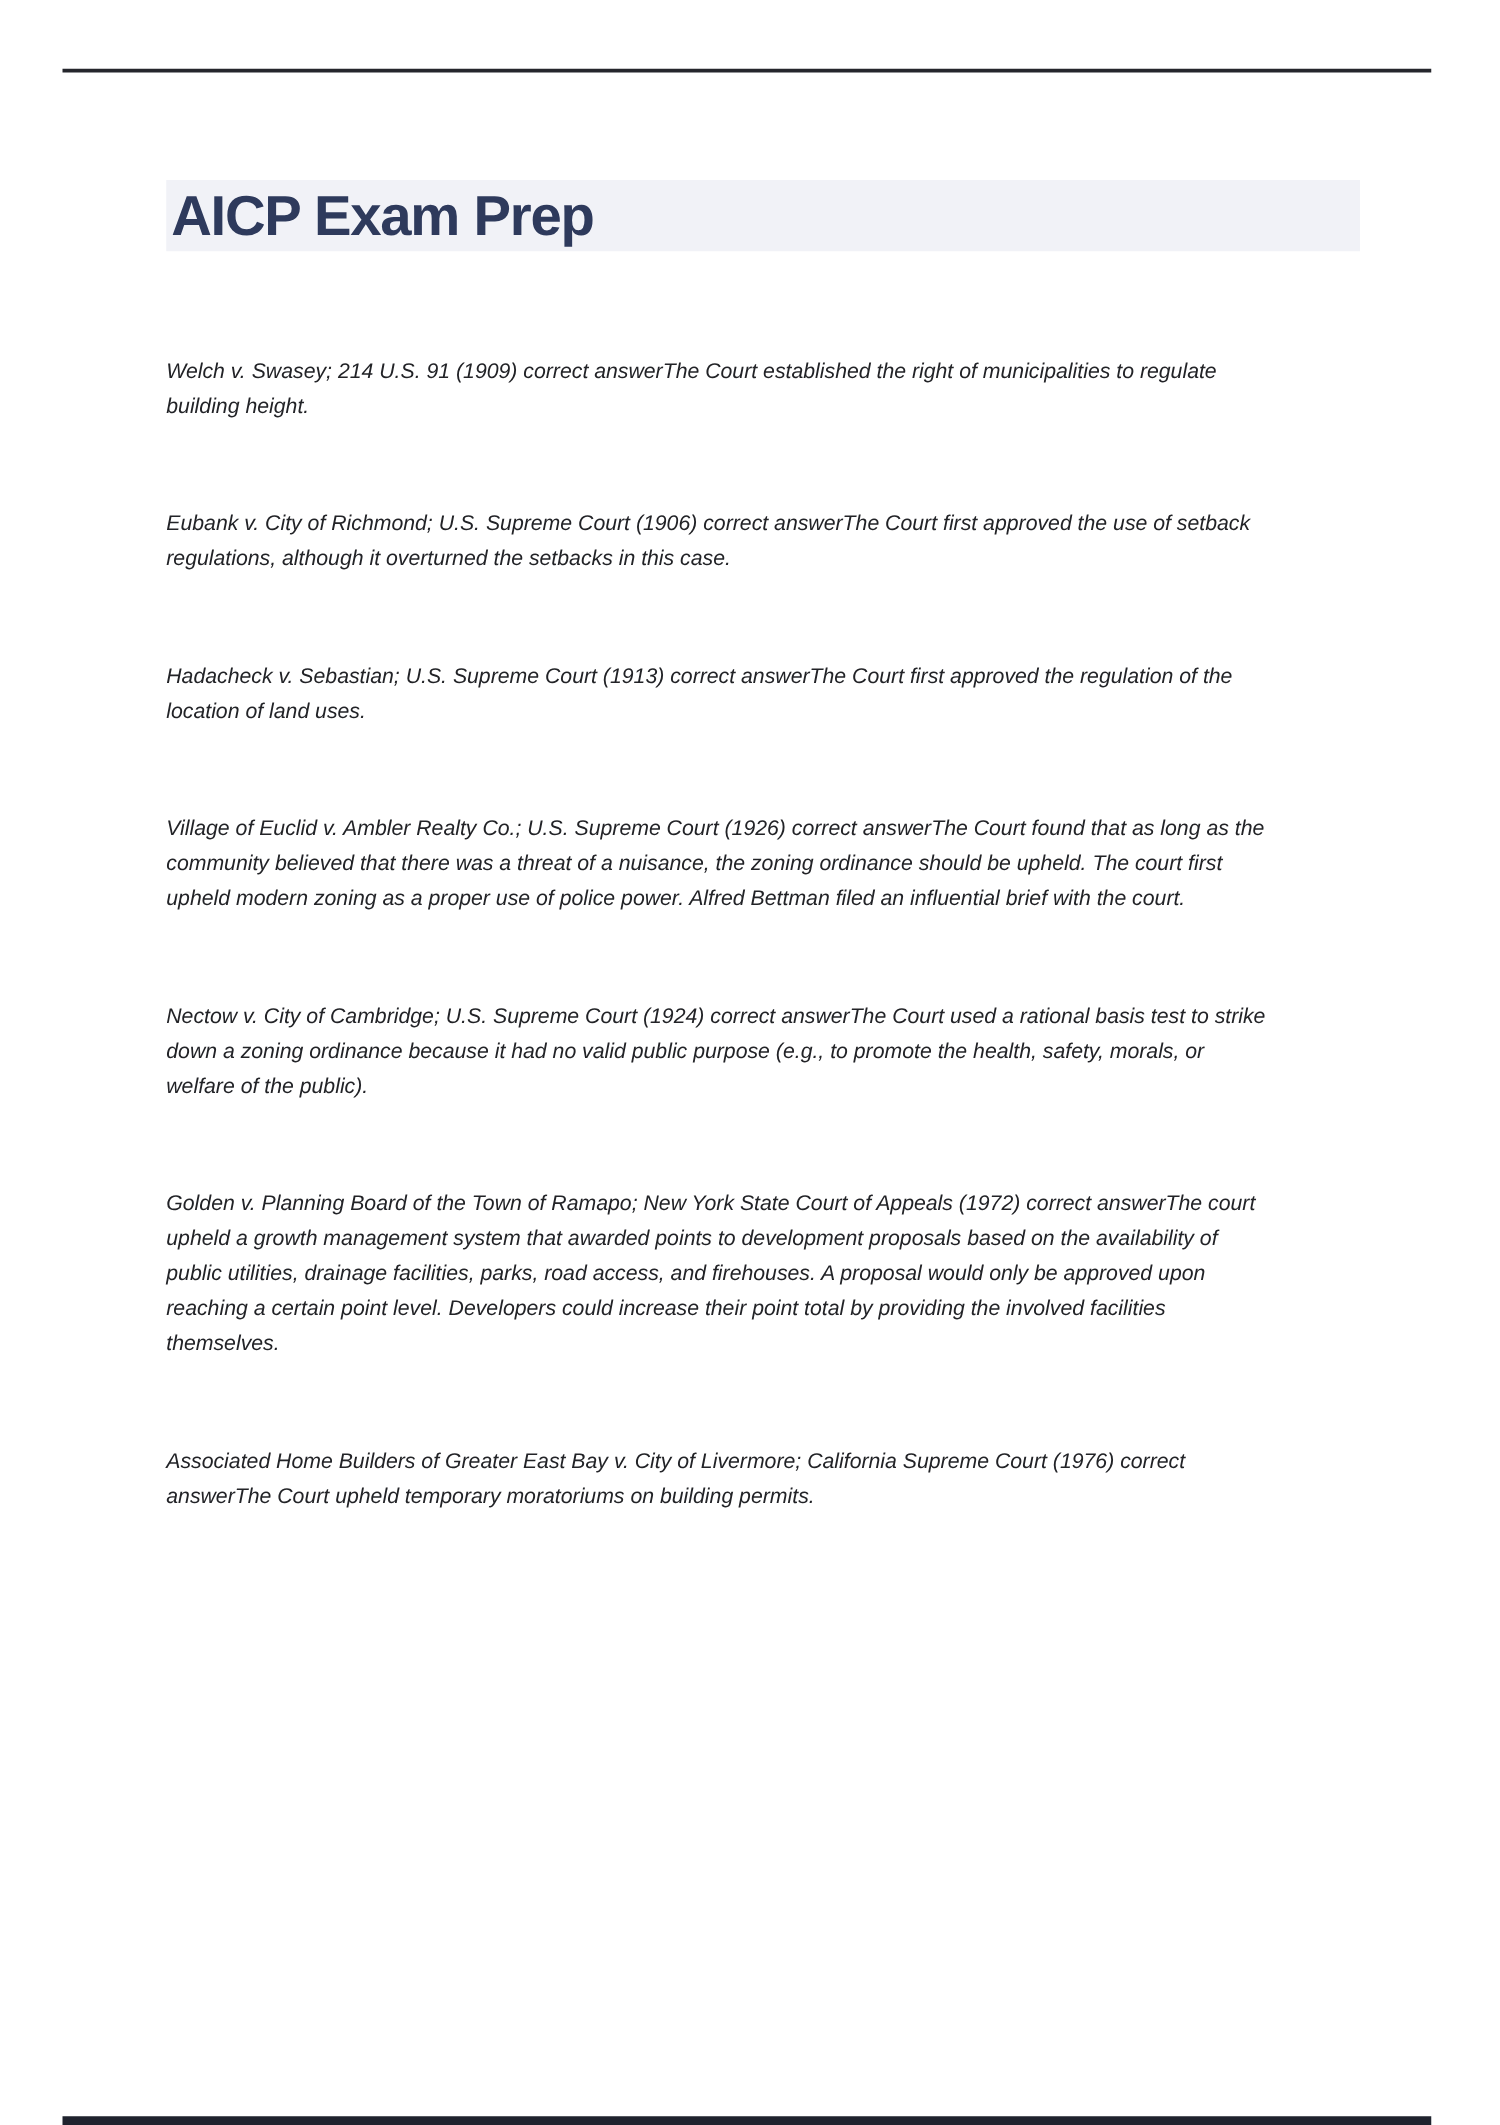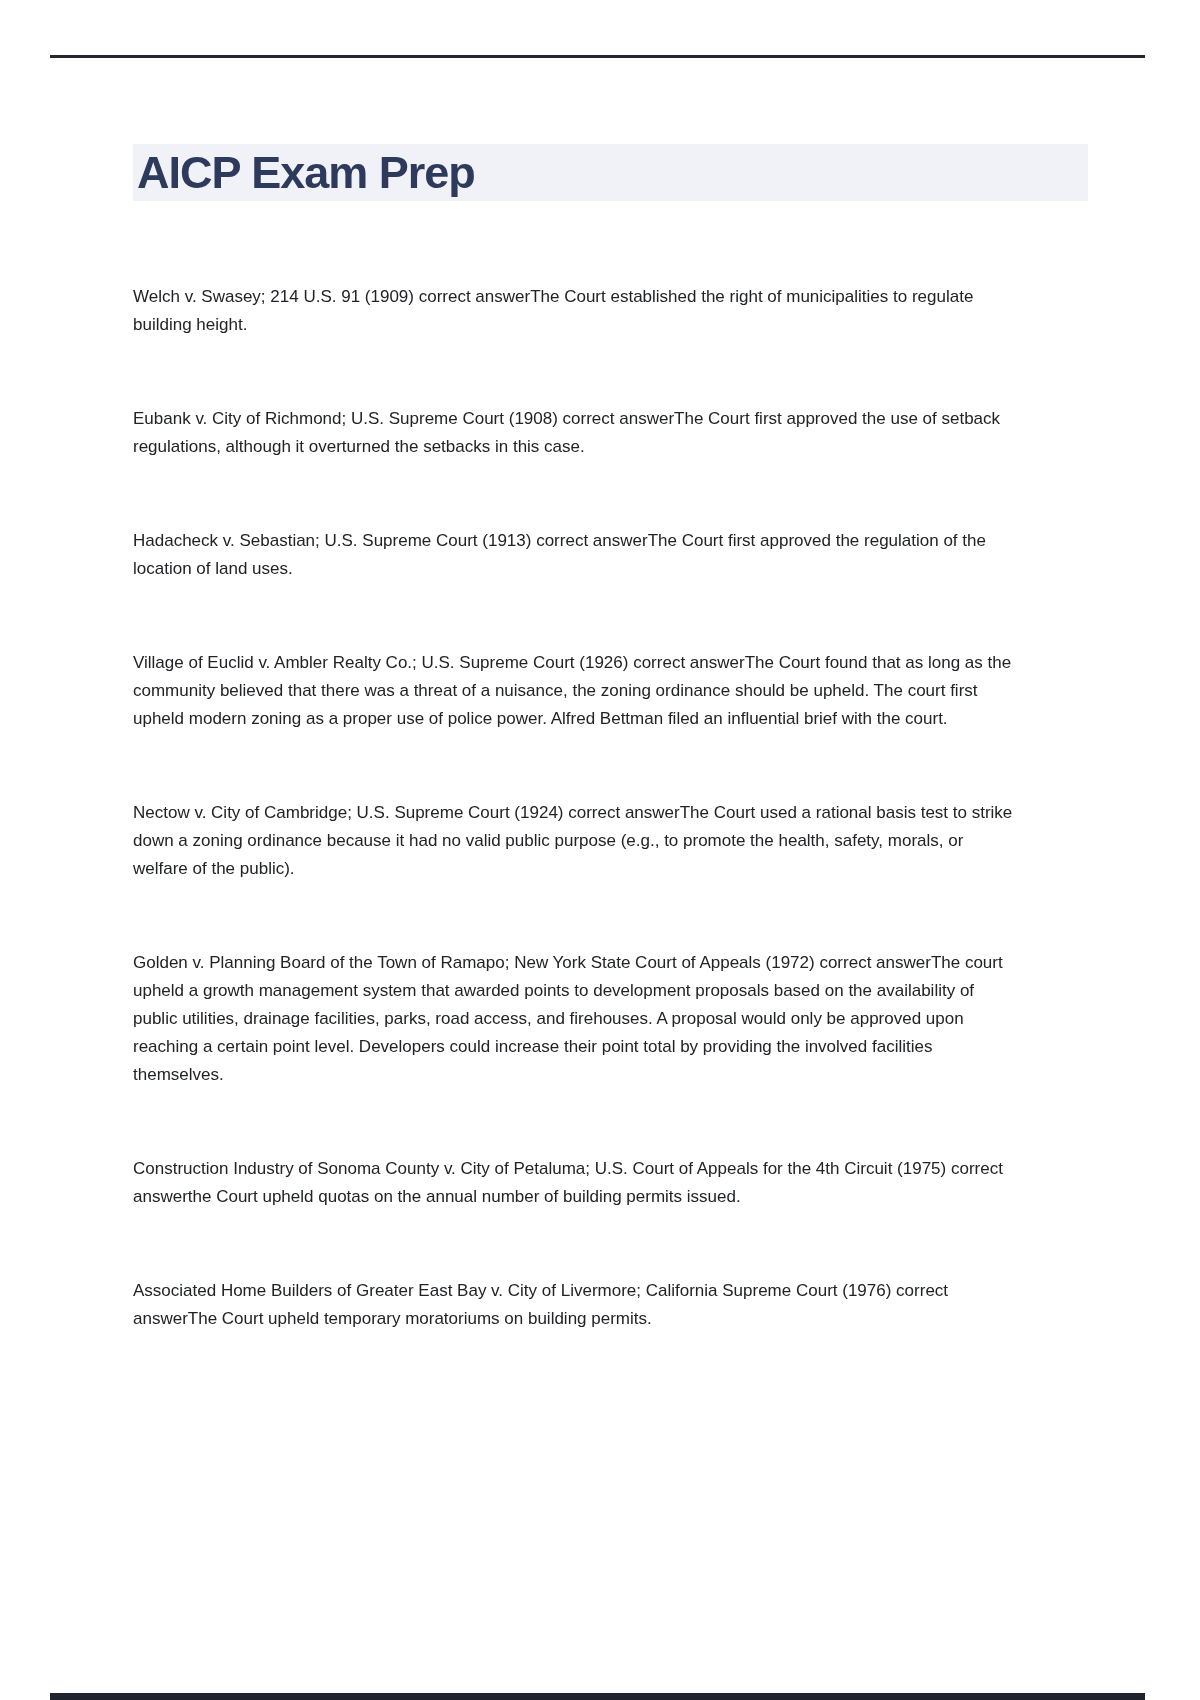"Welch v. Swasey; 214 U.S." .content p { font-style: none -> italic }
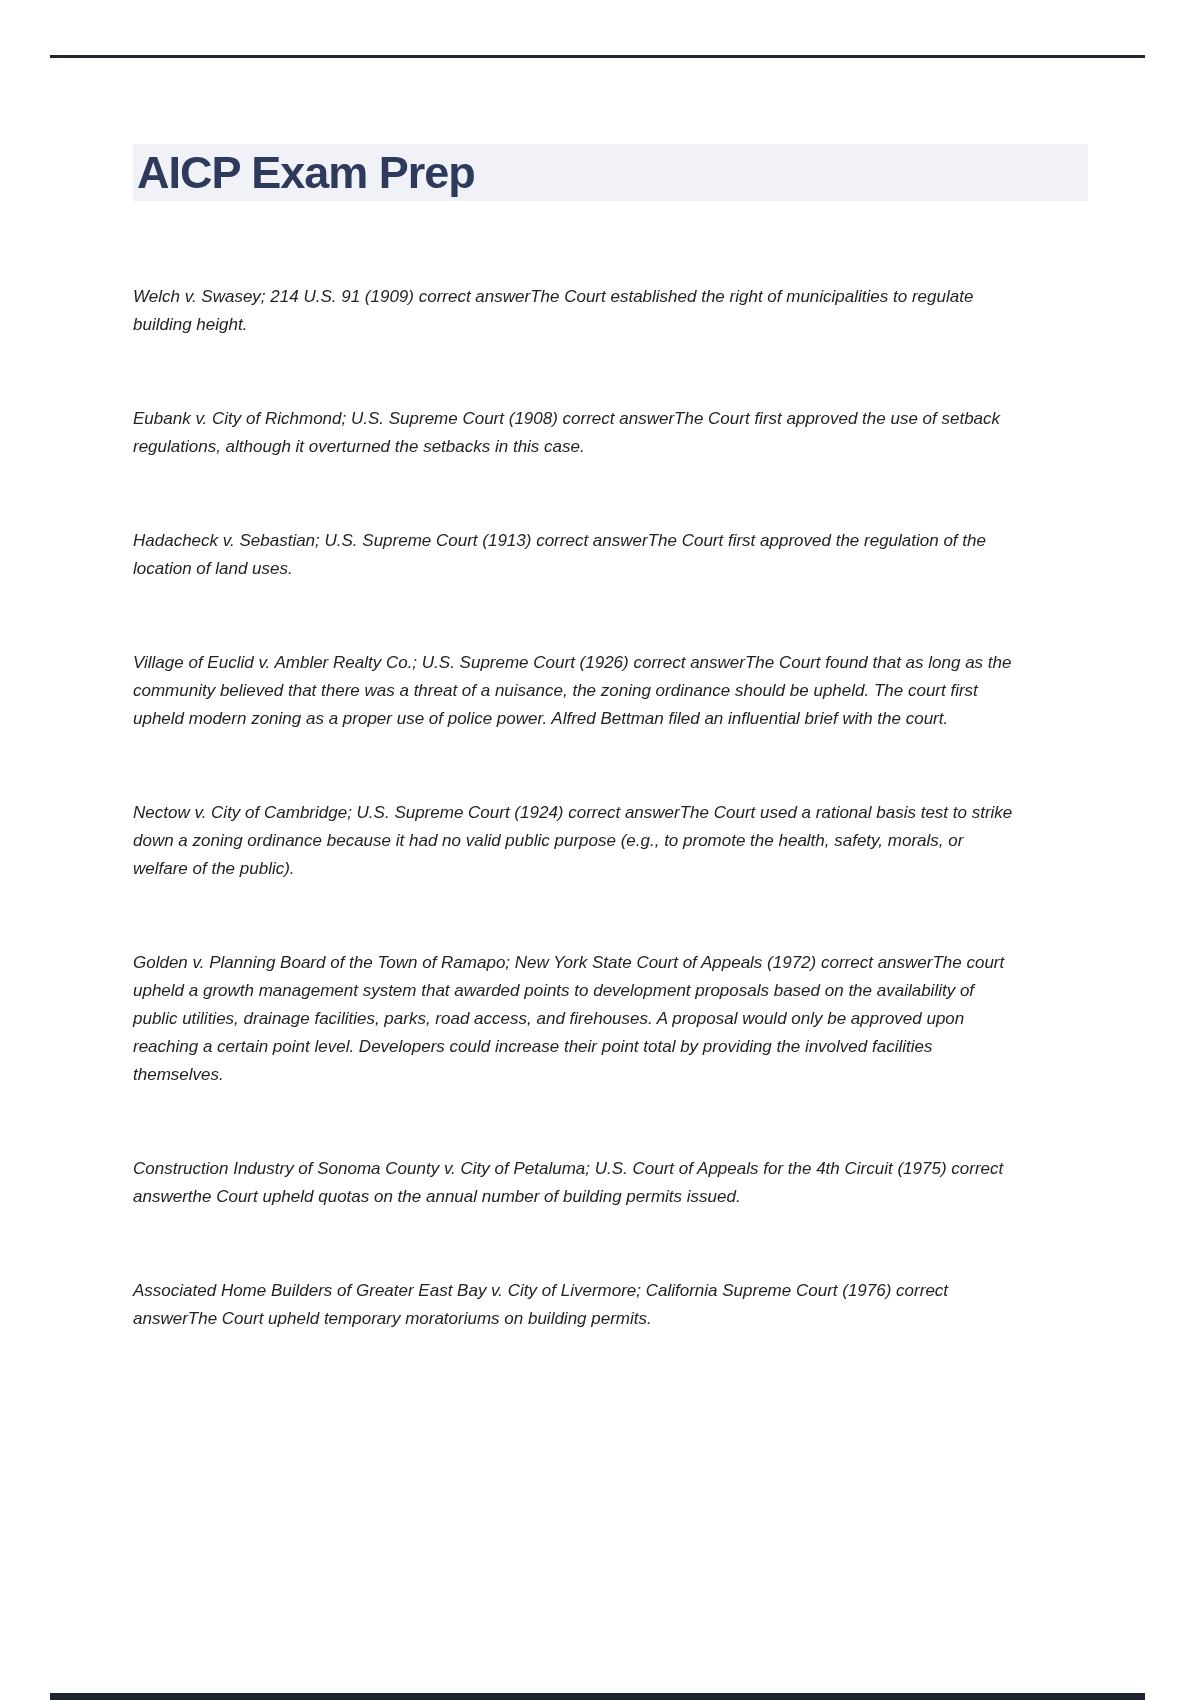"Eubank v. City of Richmond;" p { text: 1908 -> 1906 }
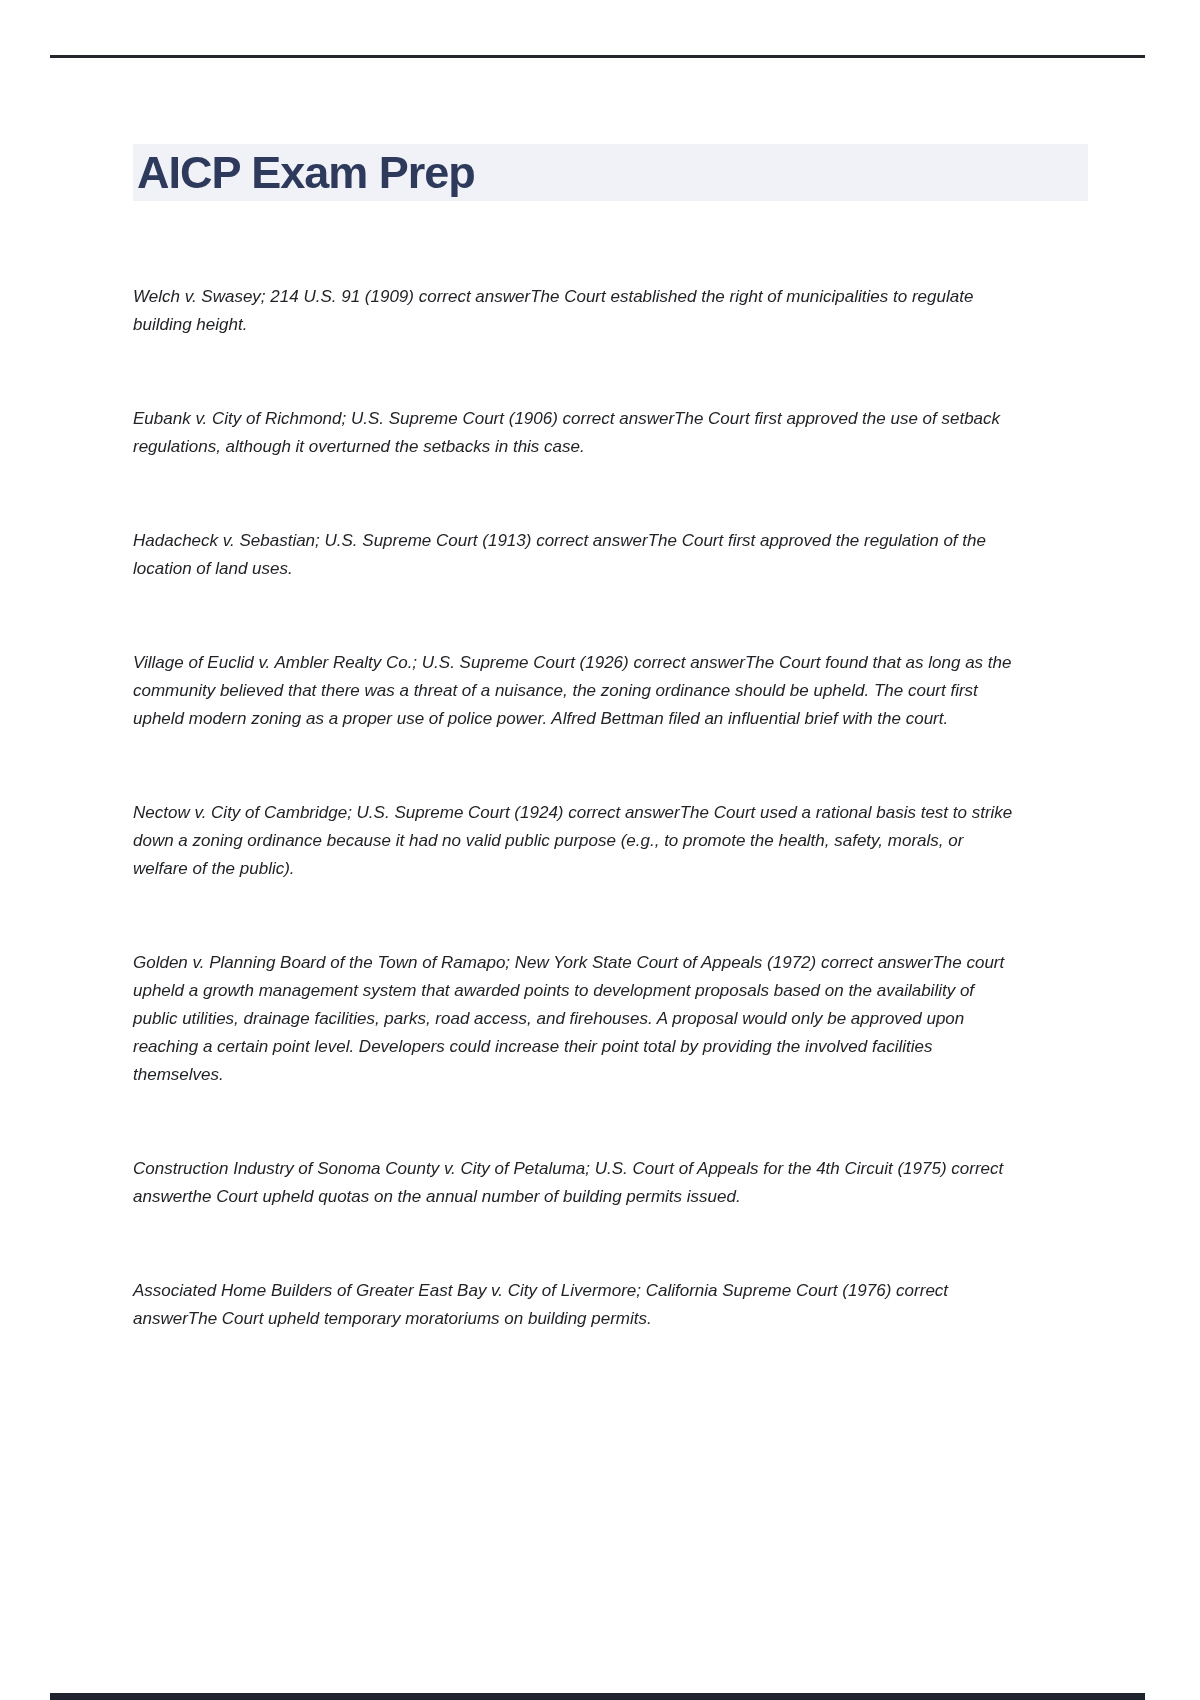"Construction Industry of Sonoma County" p { html: <p>Construction Industry of Sonoma County v. City of Petaluma; U.S. Court of Appeals for the 4th Circuit (1975) correct answerthe Court upheld quotas on the annual number of building permits issued.</p> -> none }
